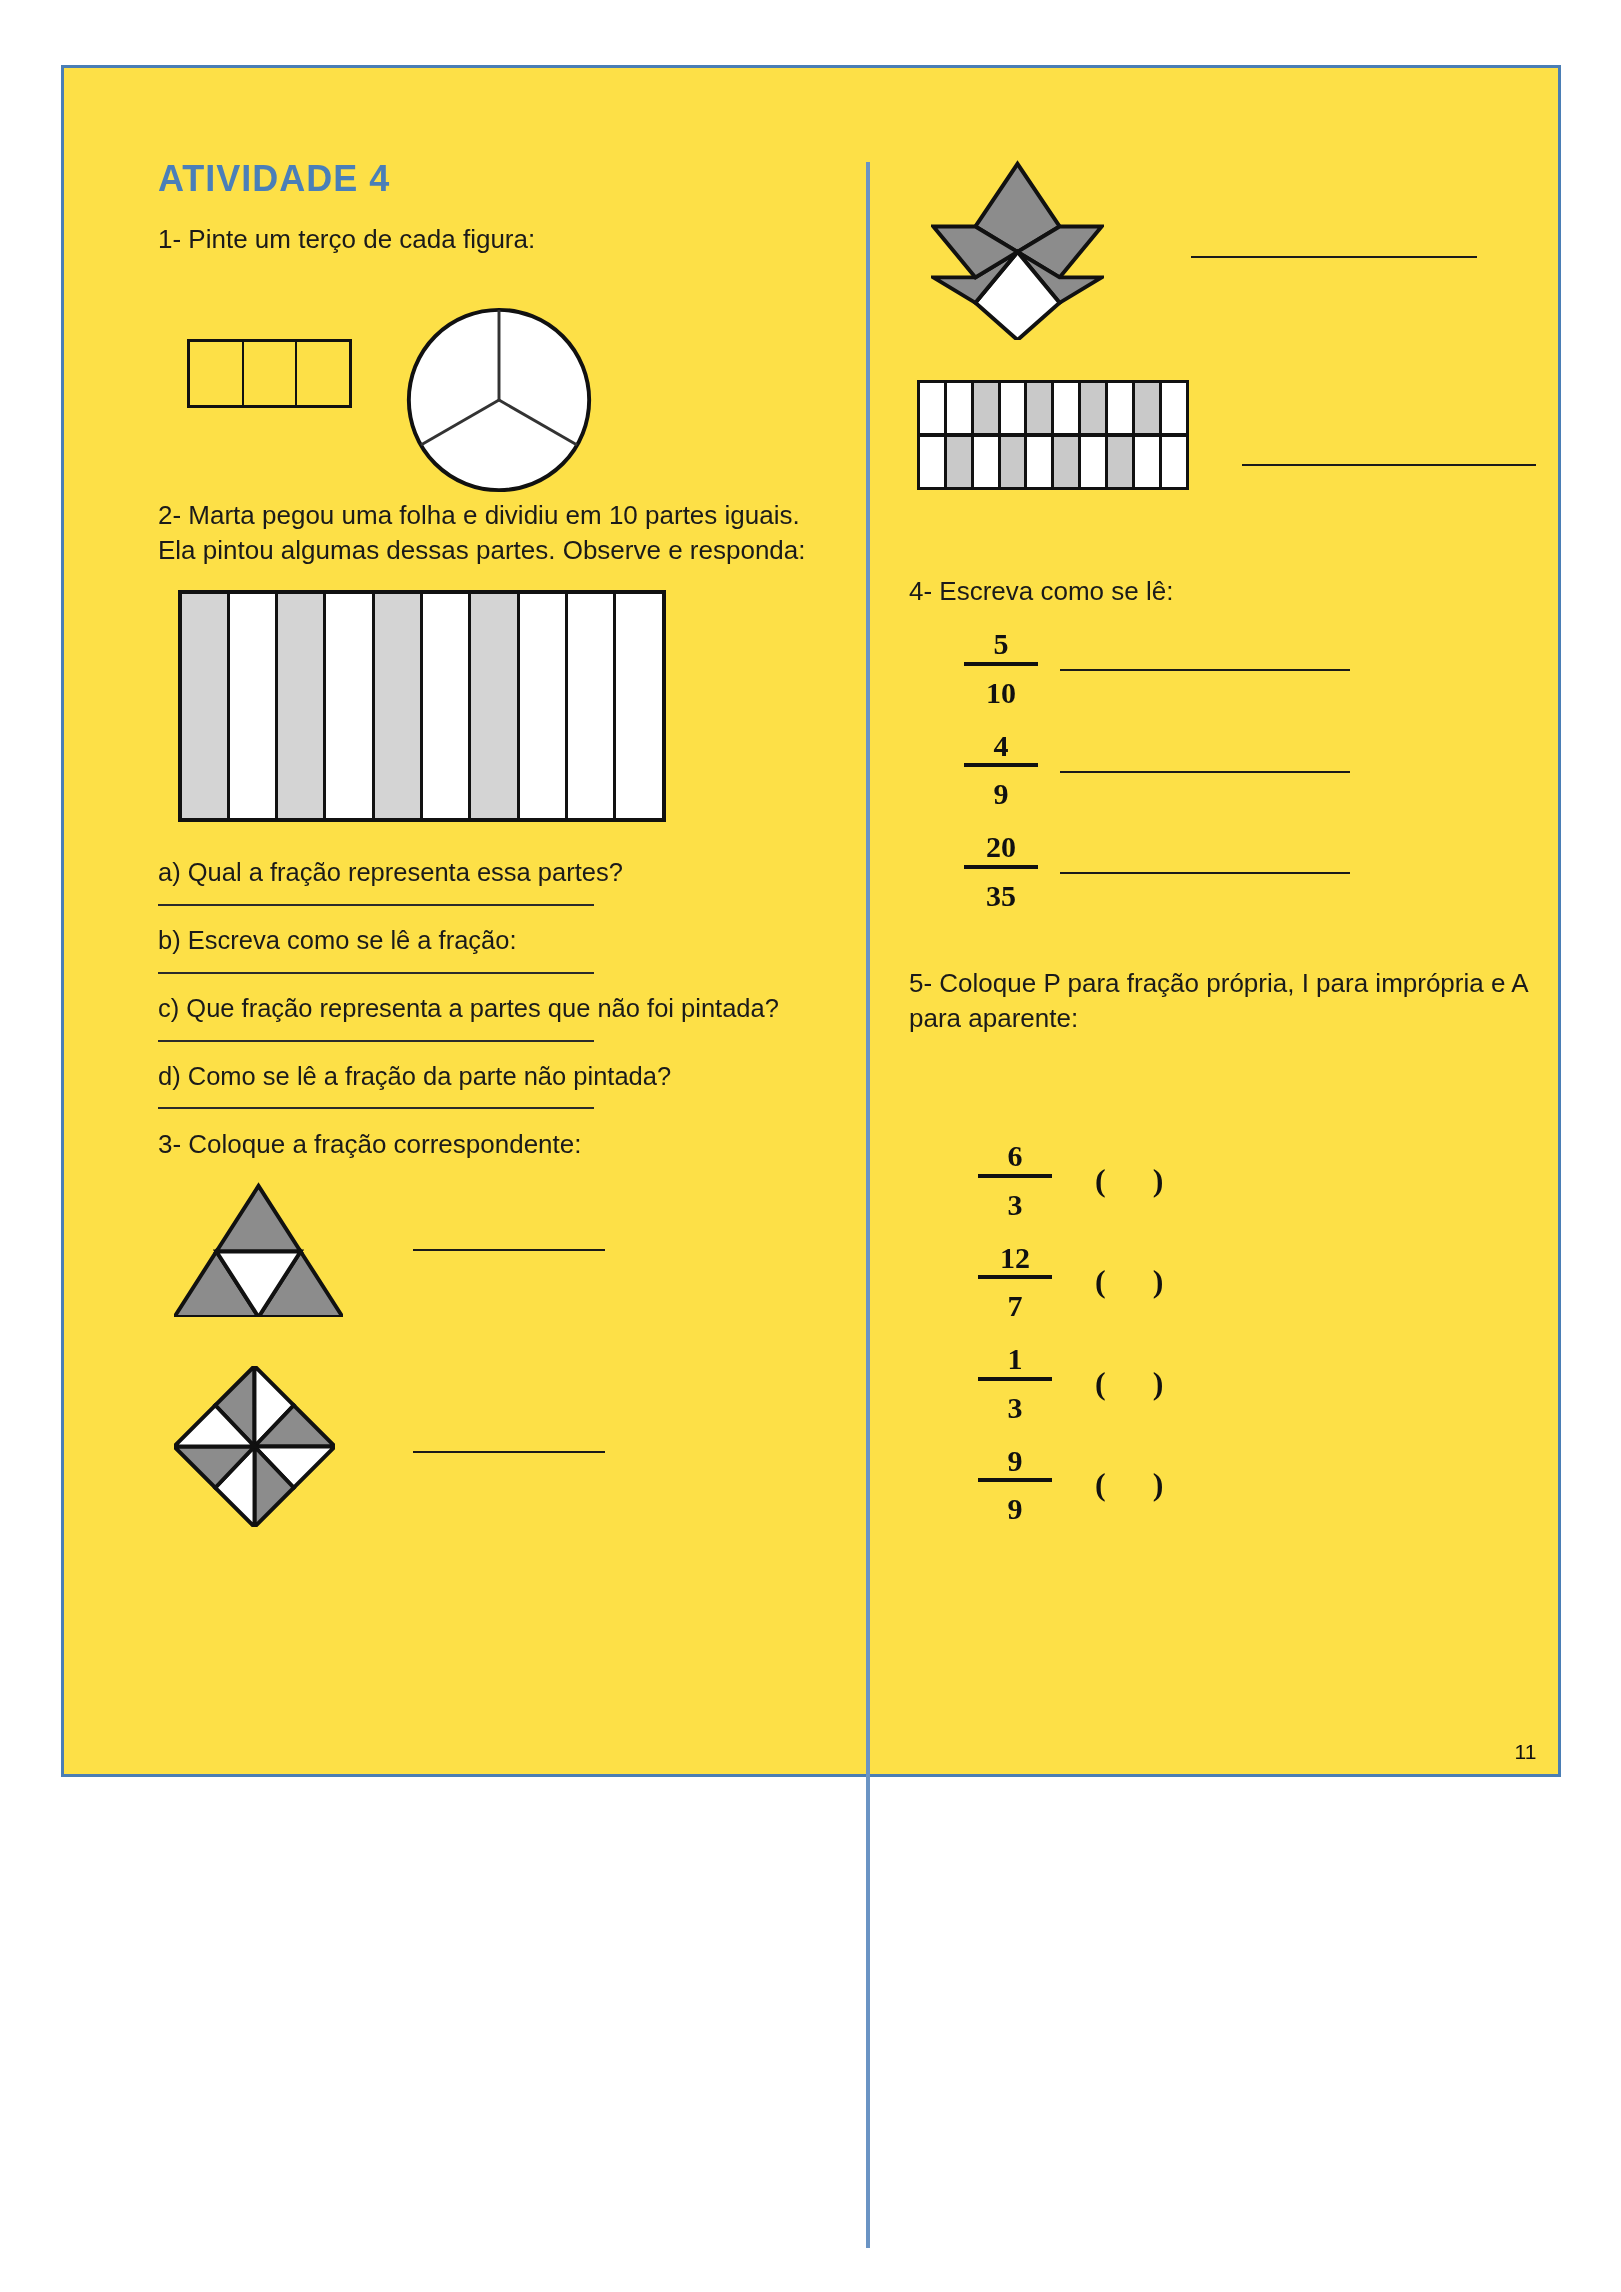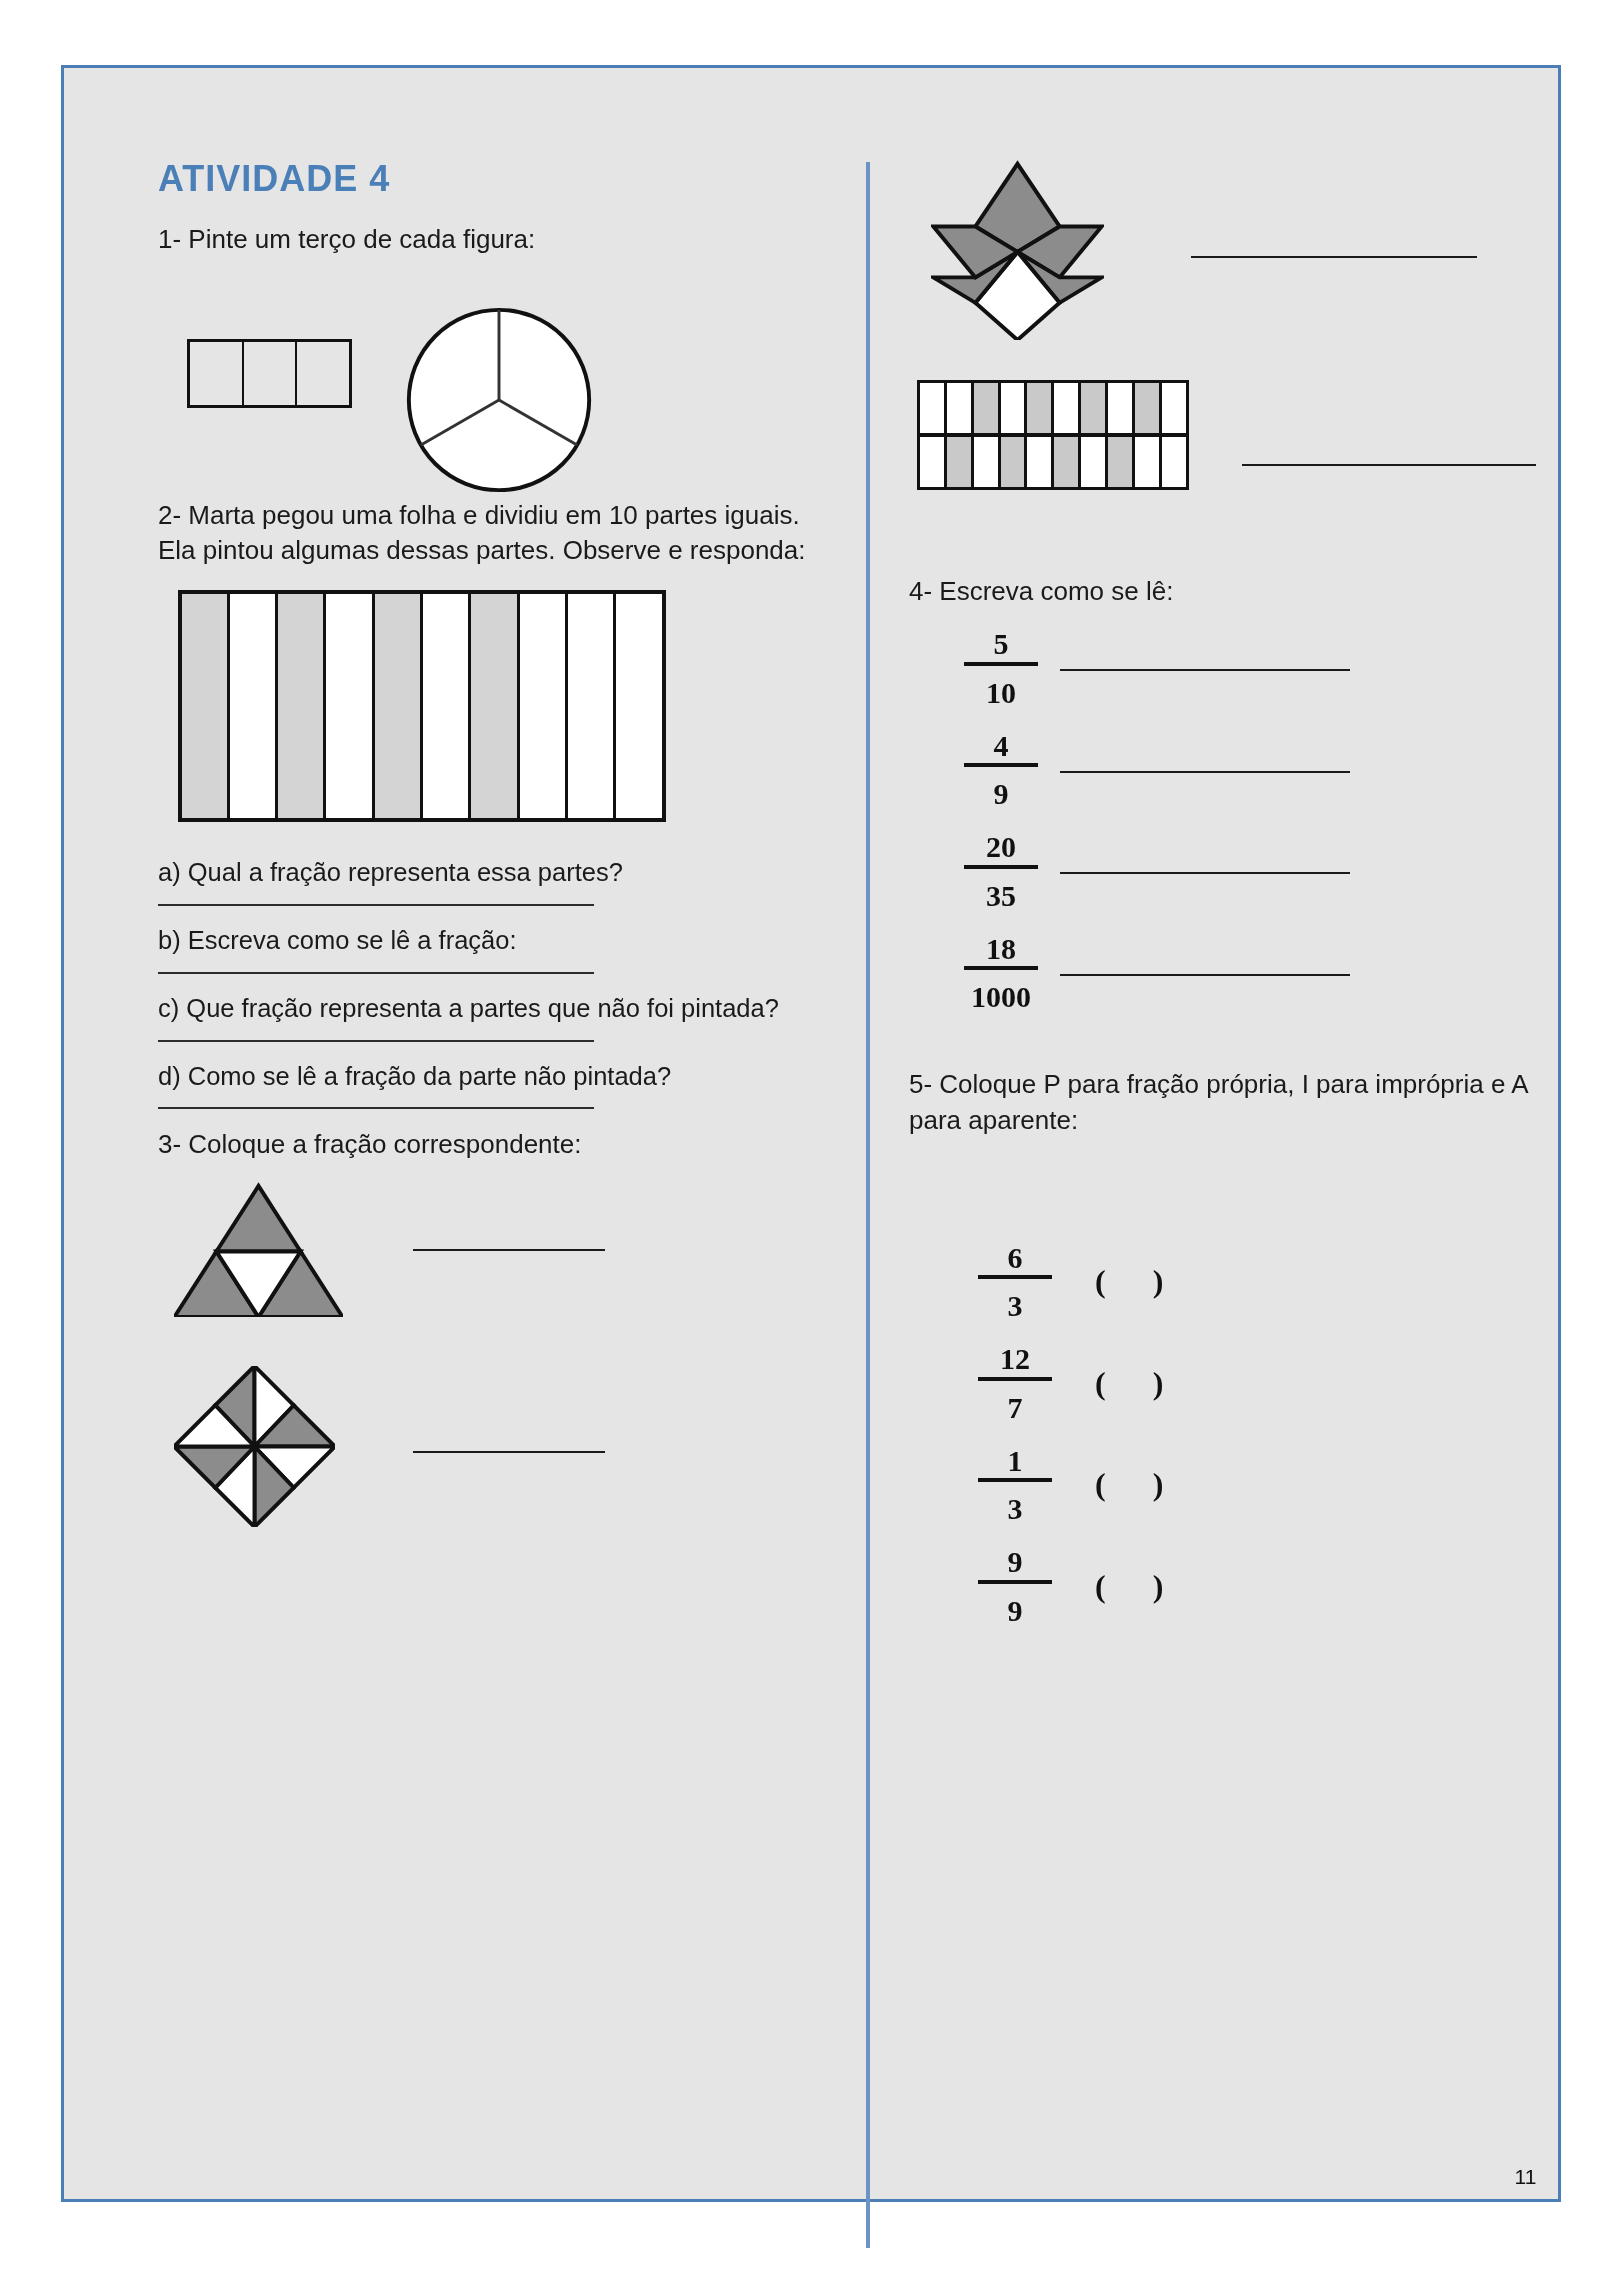"ATIVIDADE 4" .page-frame { background: #e5e5e5 -> #fde047; height: 2137px -> 1712px }
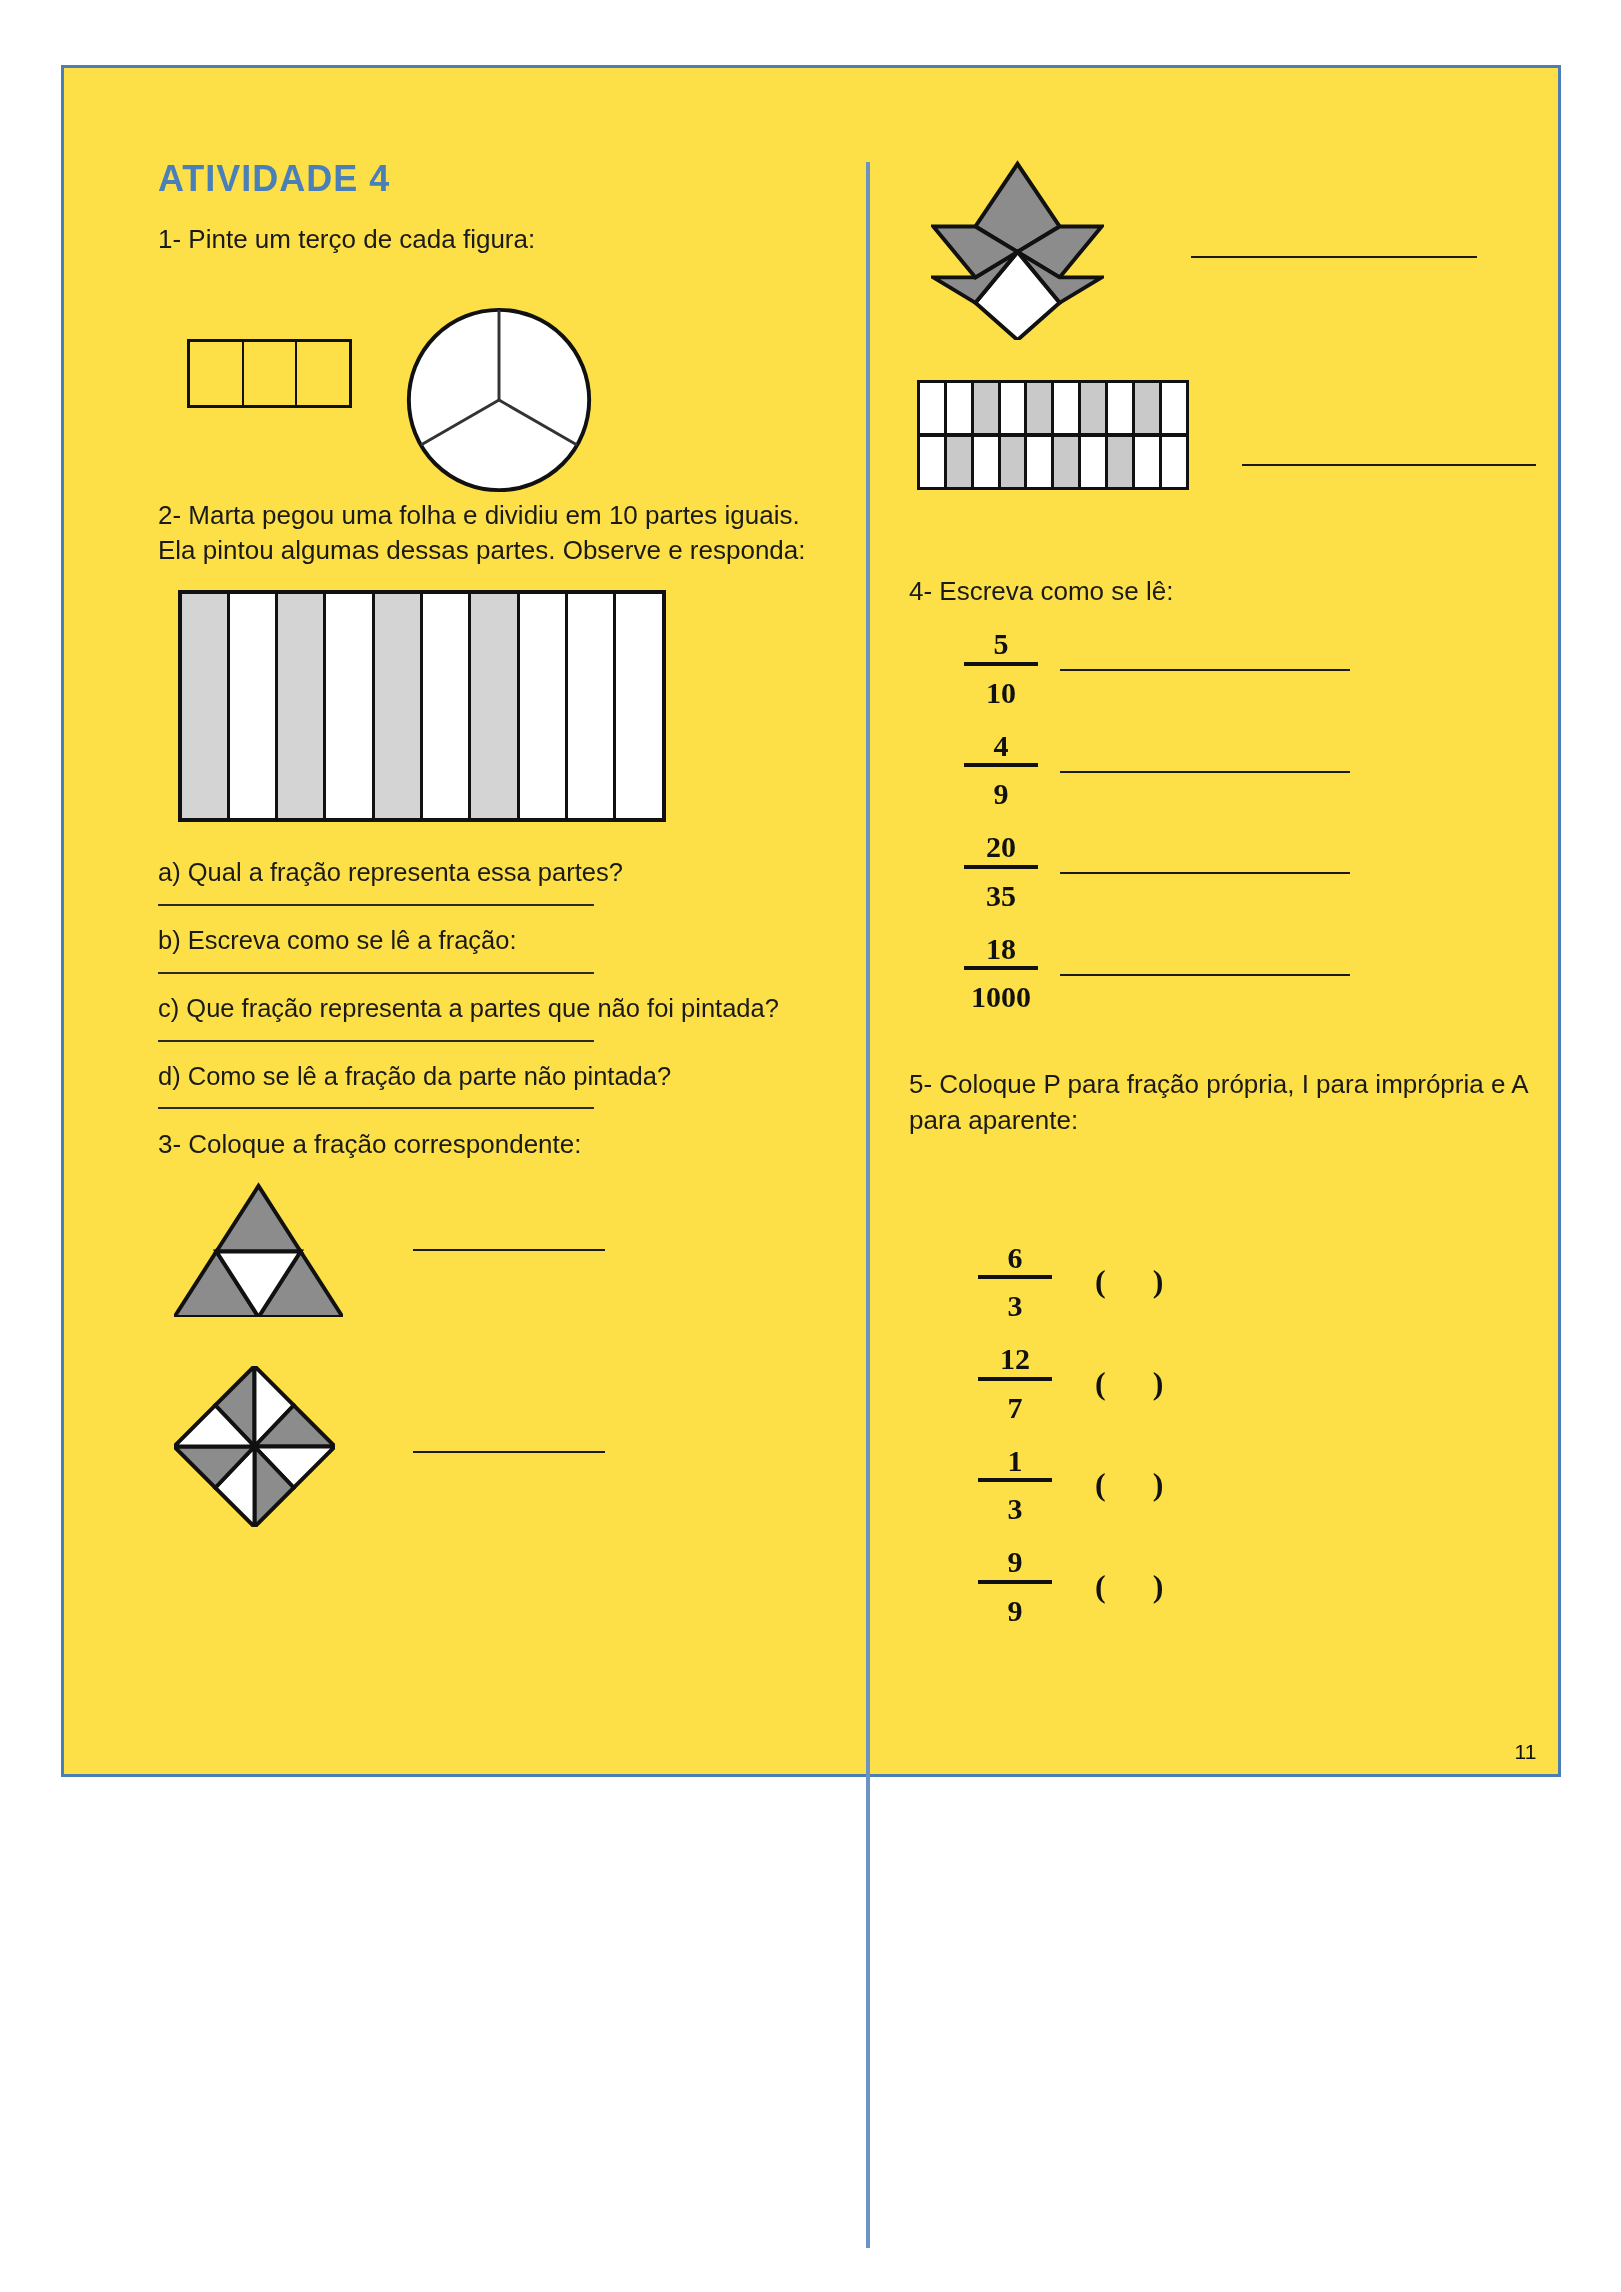"18" div.frac-row { html: <div> <span> <span>18</span> <span></span> <span>1000</span> </span> <span></span> </div> -> none }
